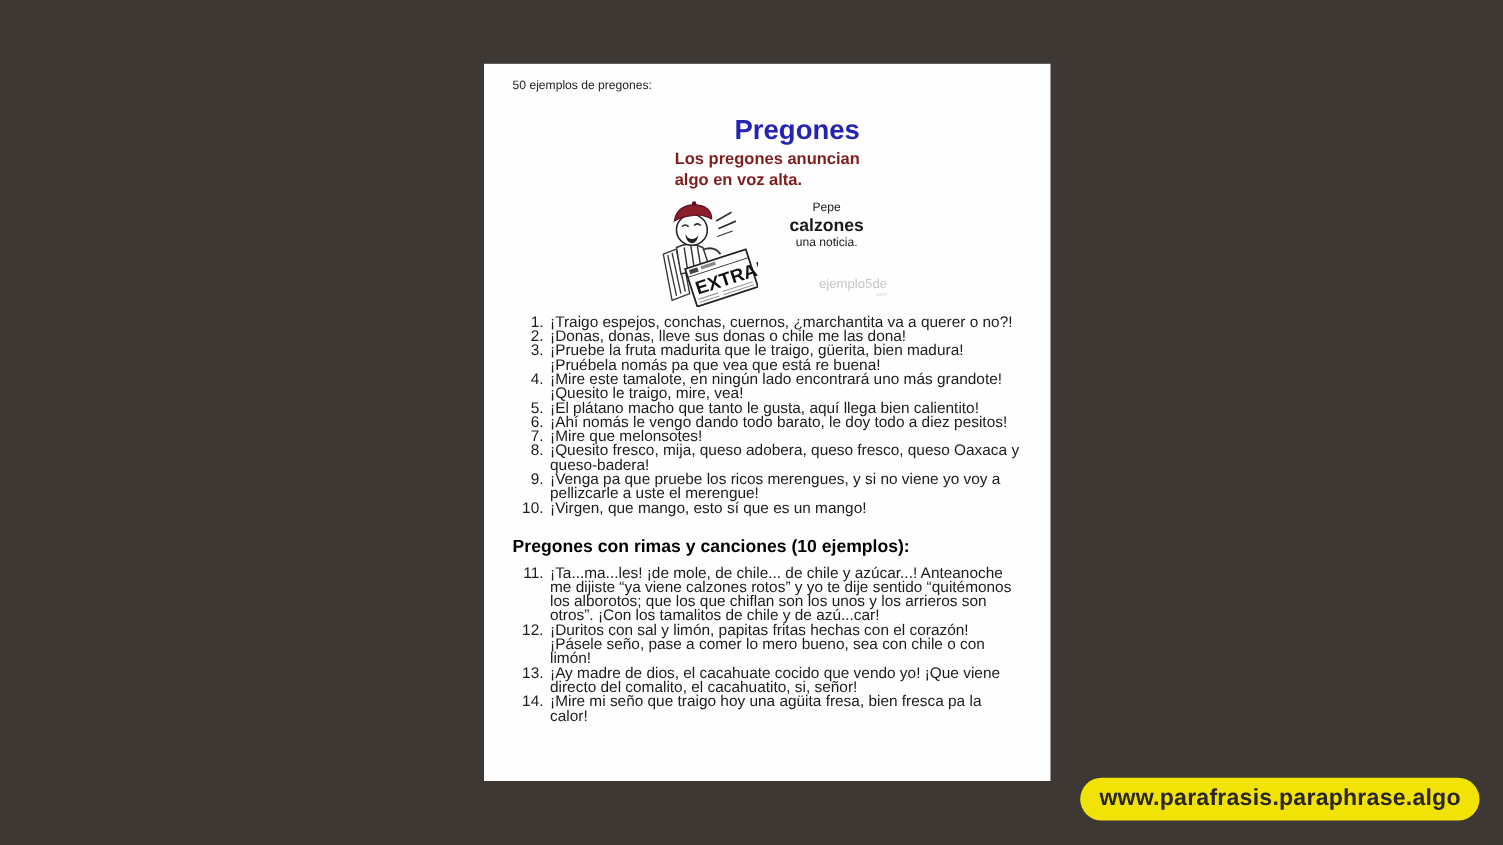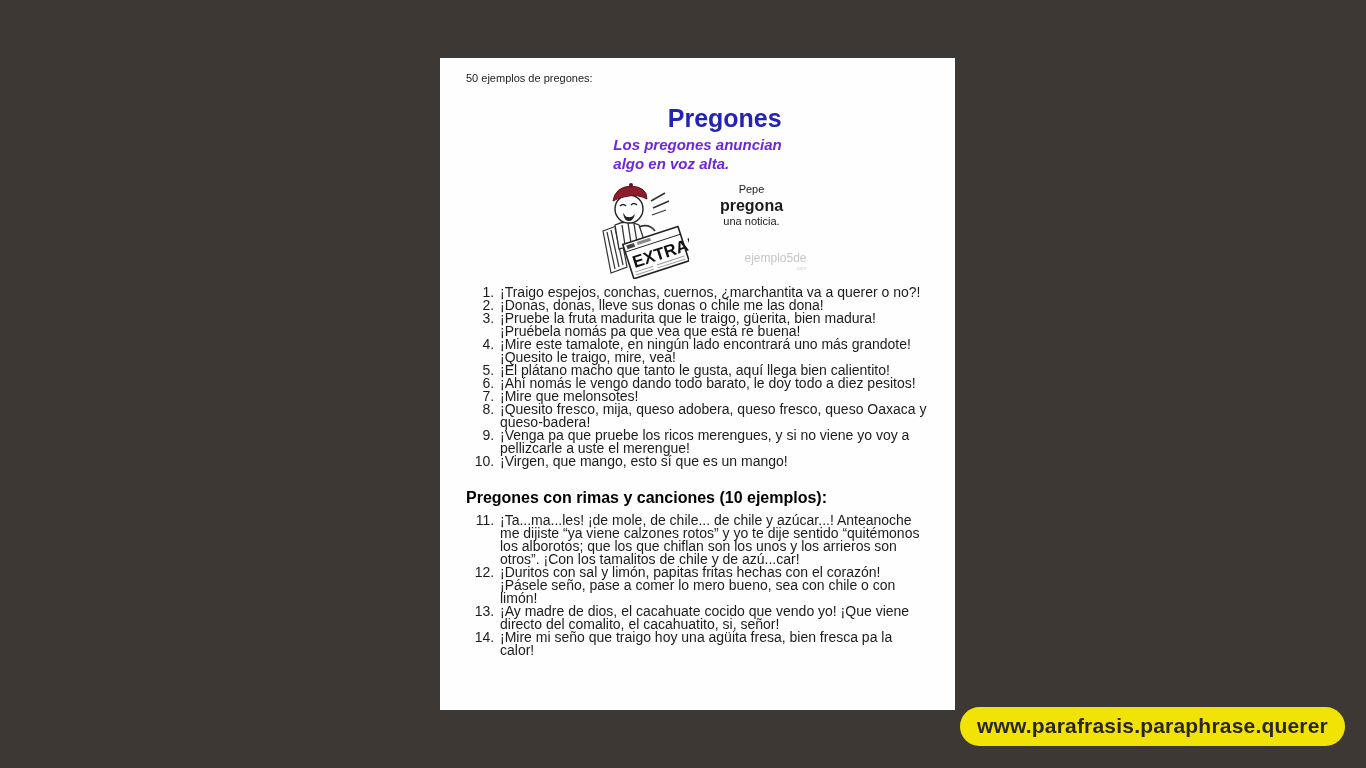"Los pregones anuncian" .subtitle { color: #6d28d9 -> #7f1d1d; font-style: italic -> none }
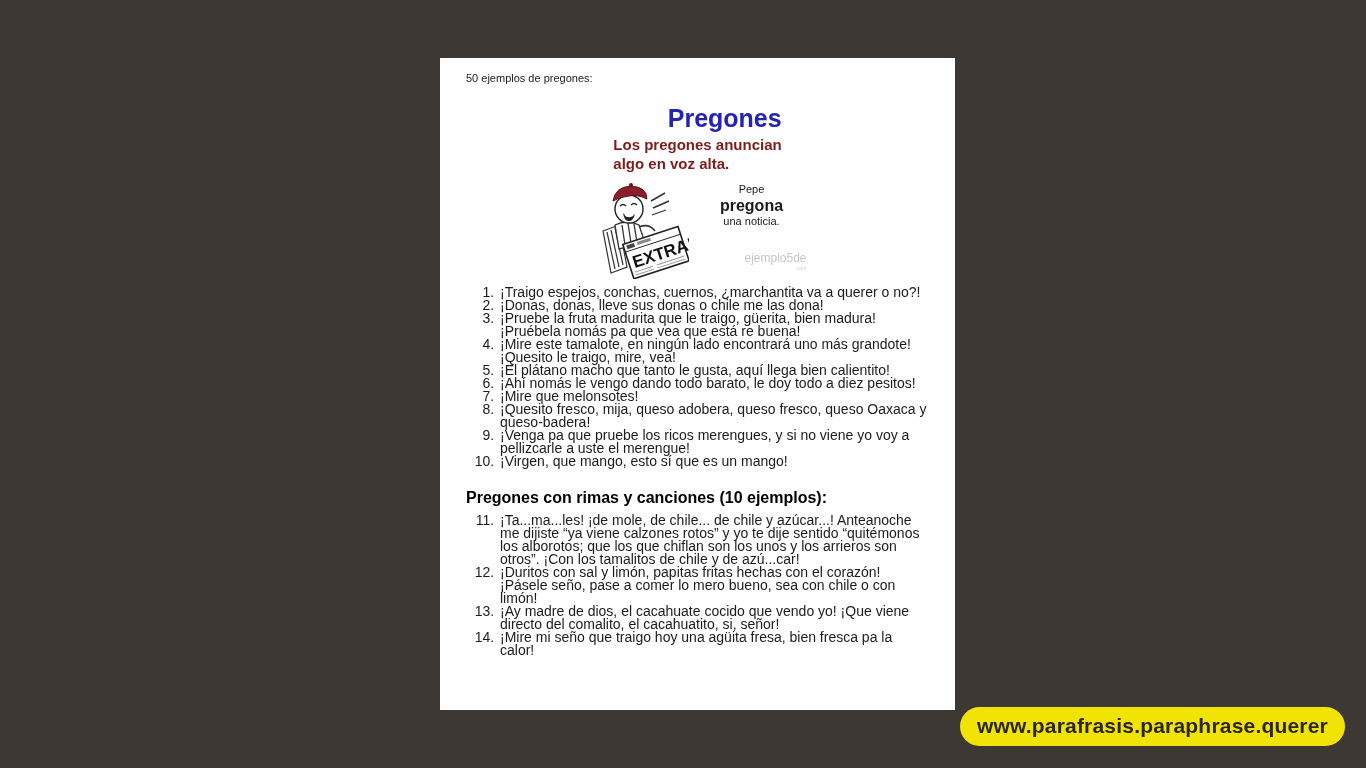"pregona" div.cap-2 { text: pregona -> calzones }
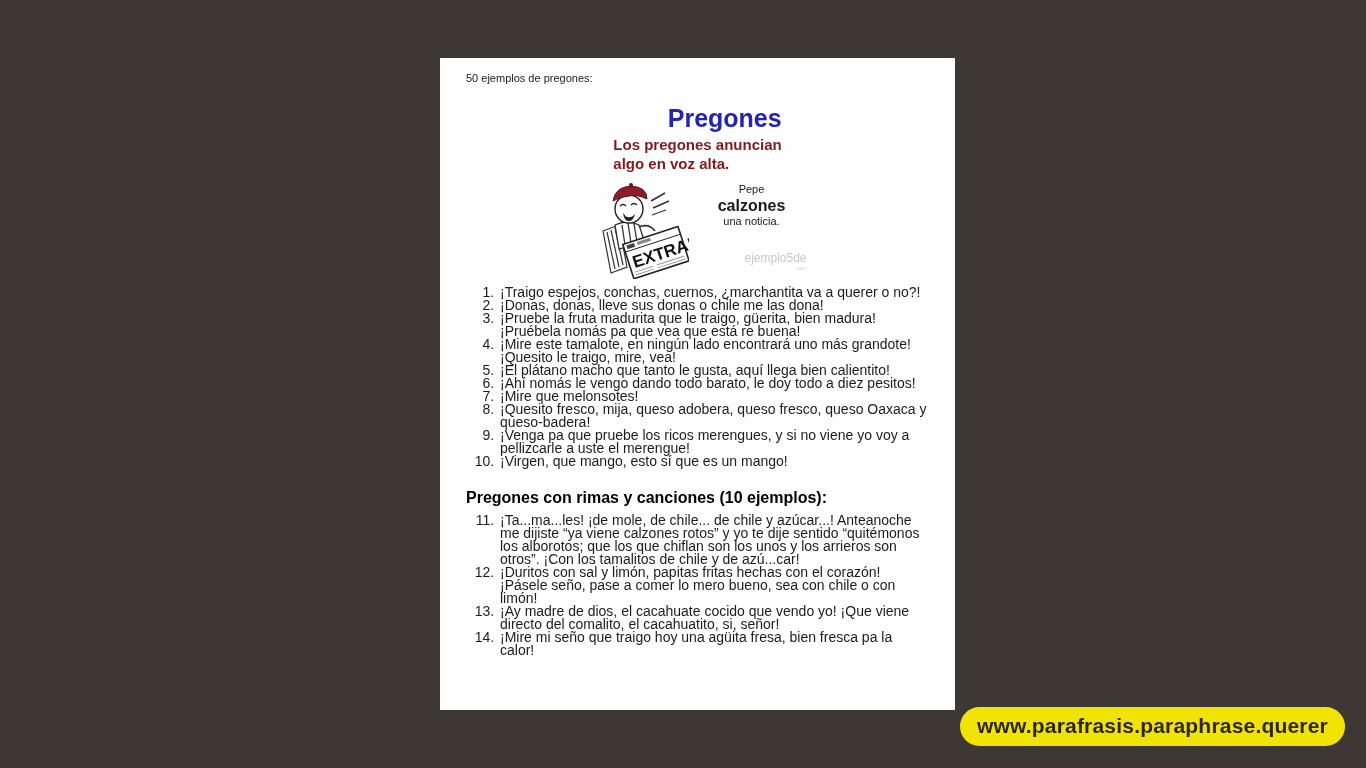"www.parafrasis.paraphrase.querer" div.badge { text: www.parafrasis.paraphrase.querer -> www.parafrasis.paraphrase.algo }
